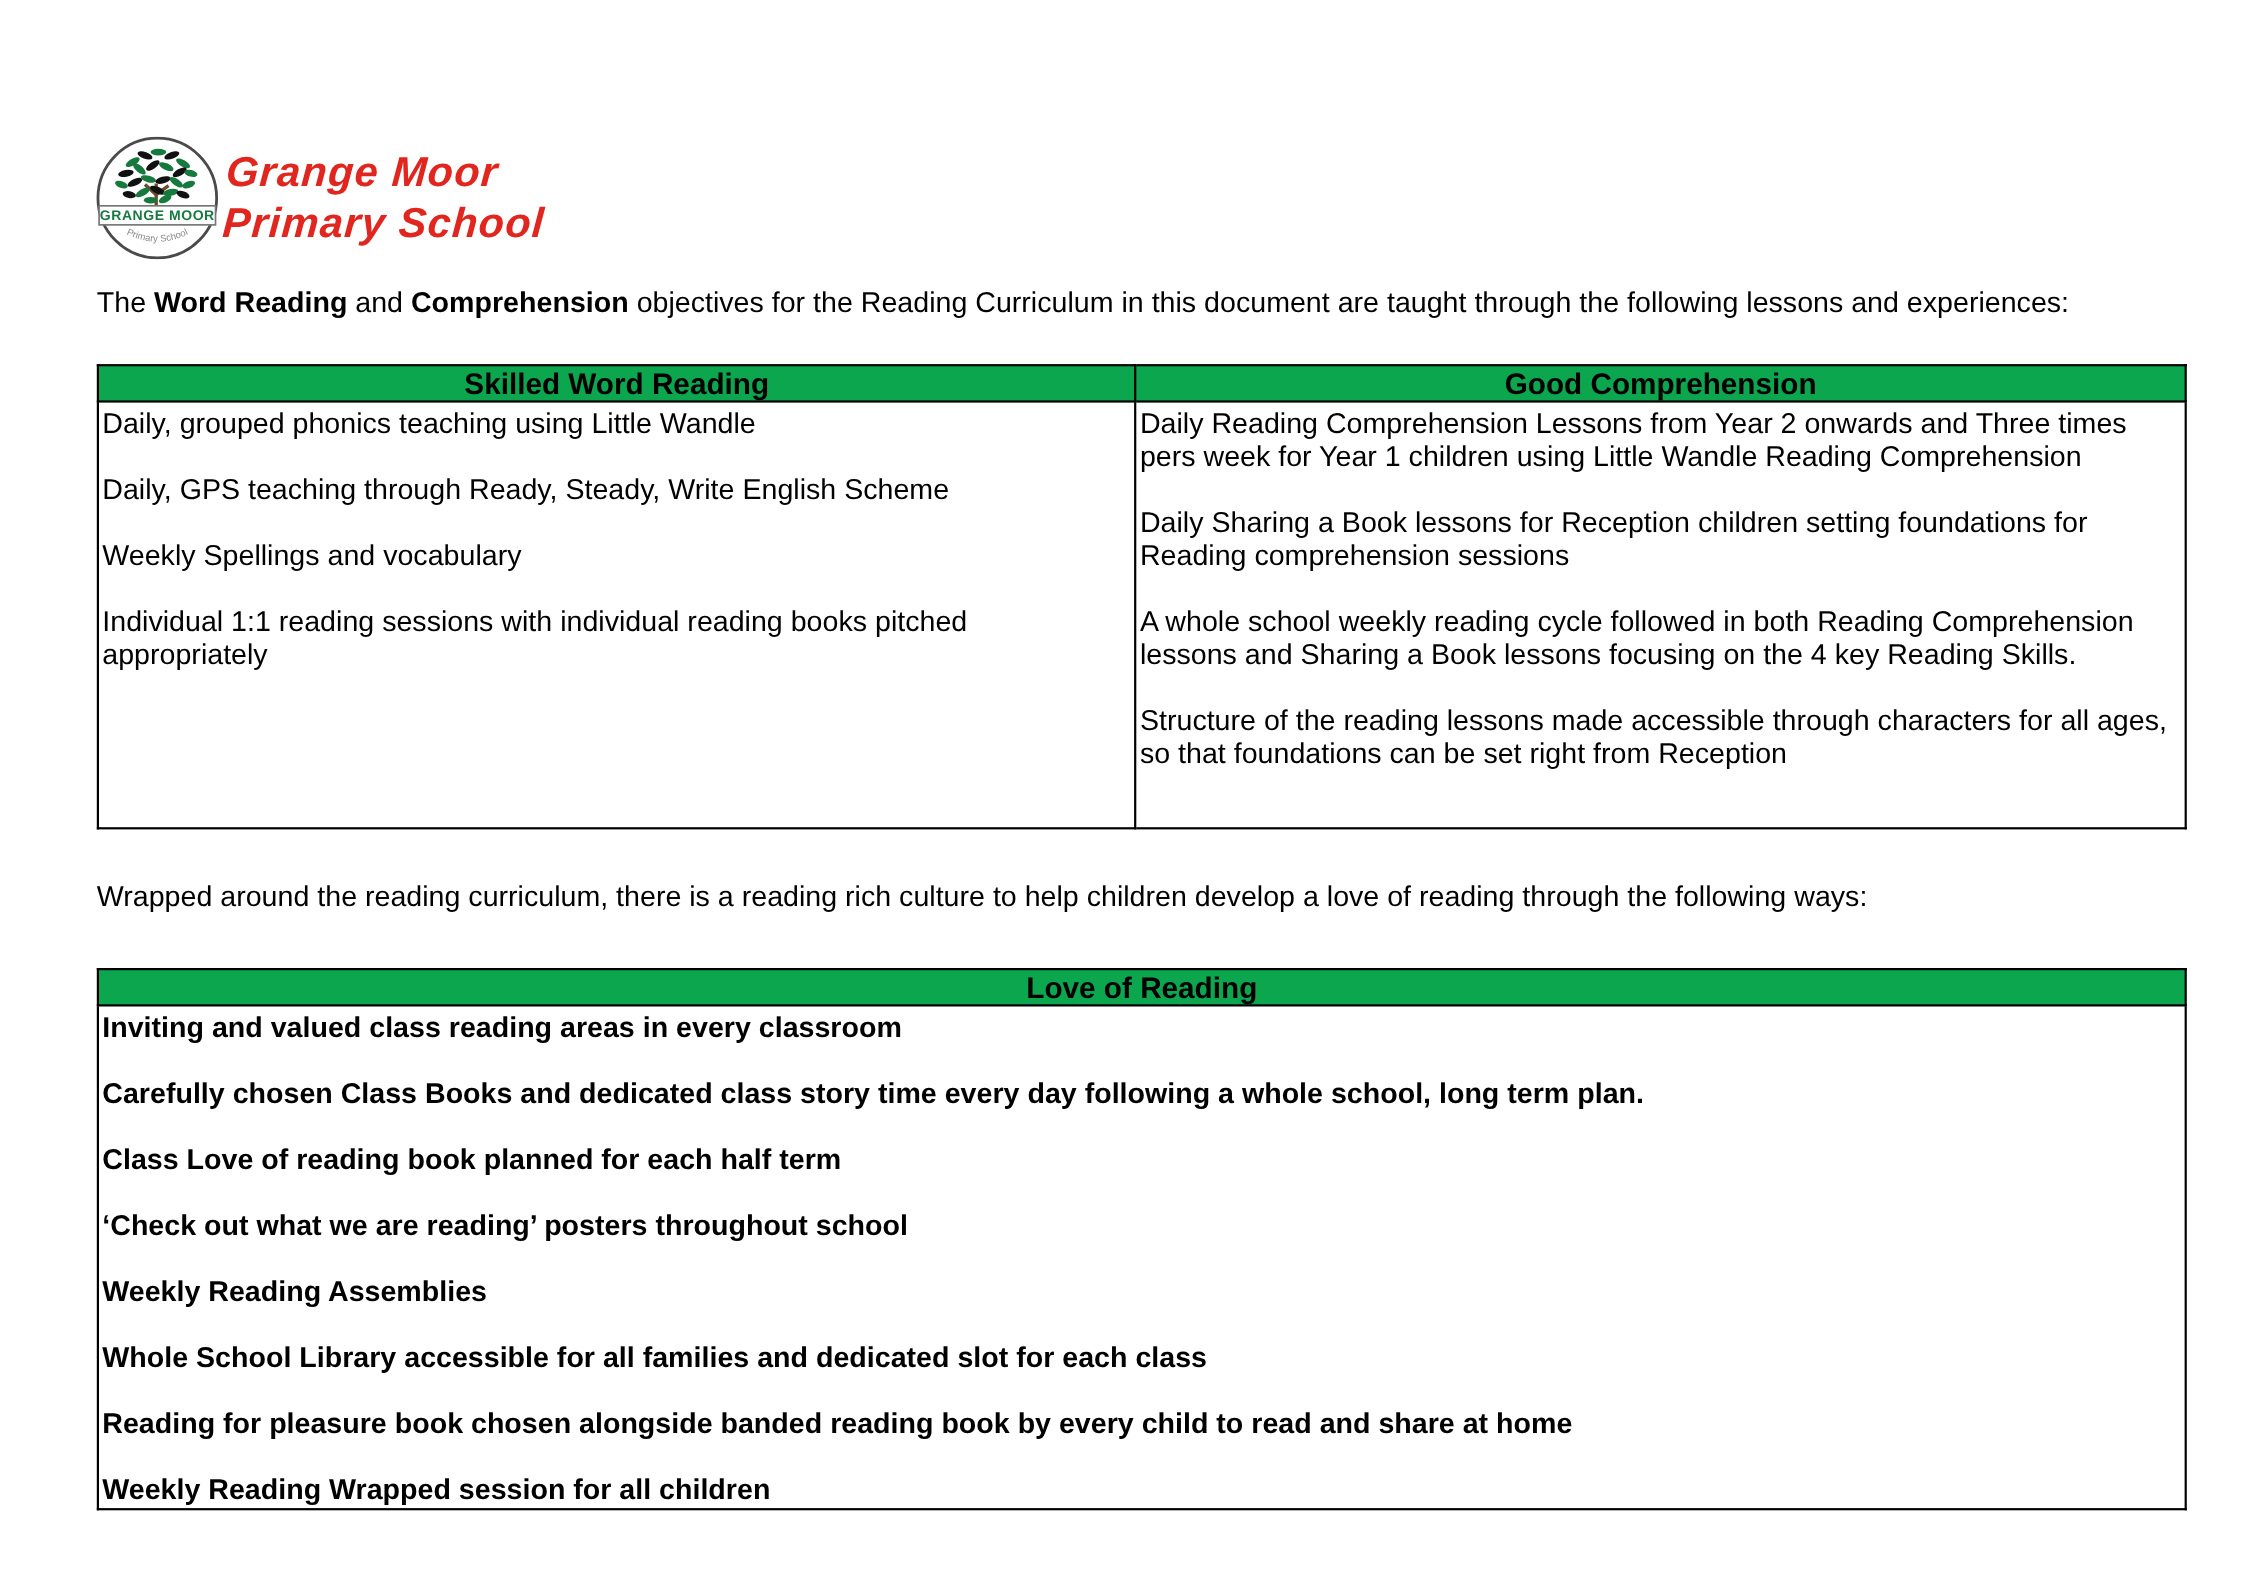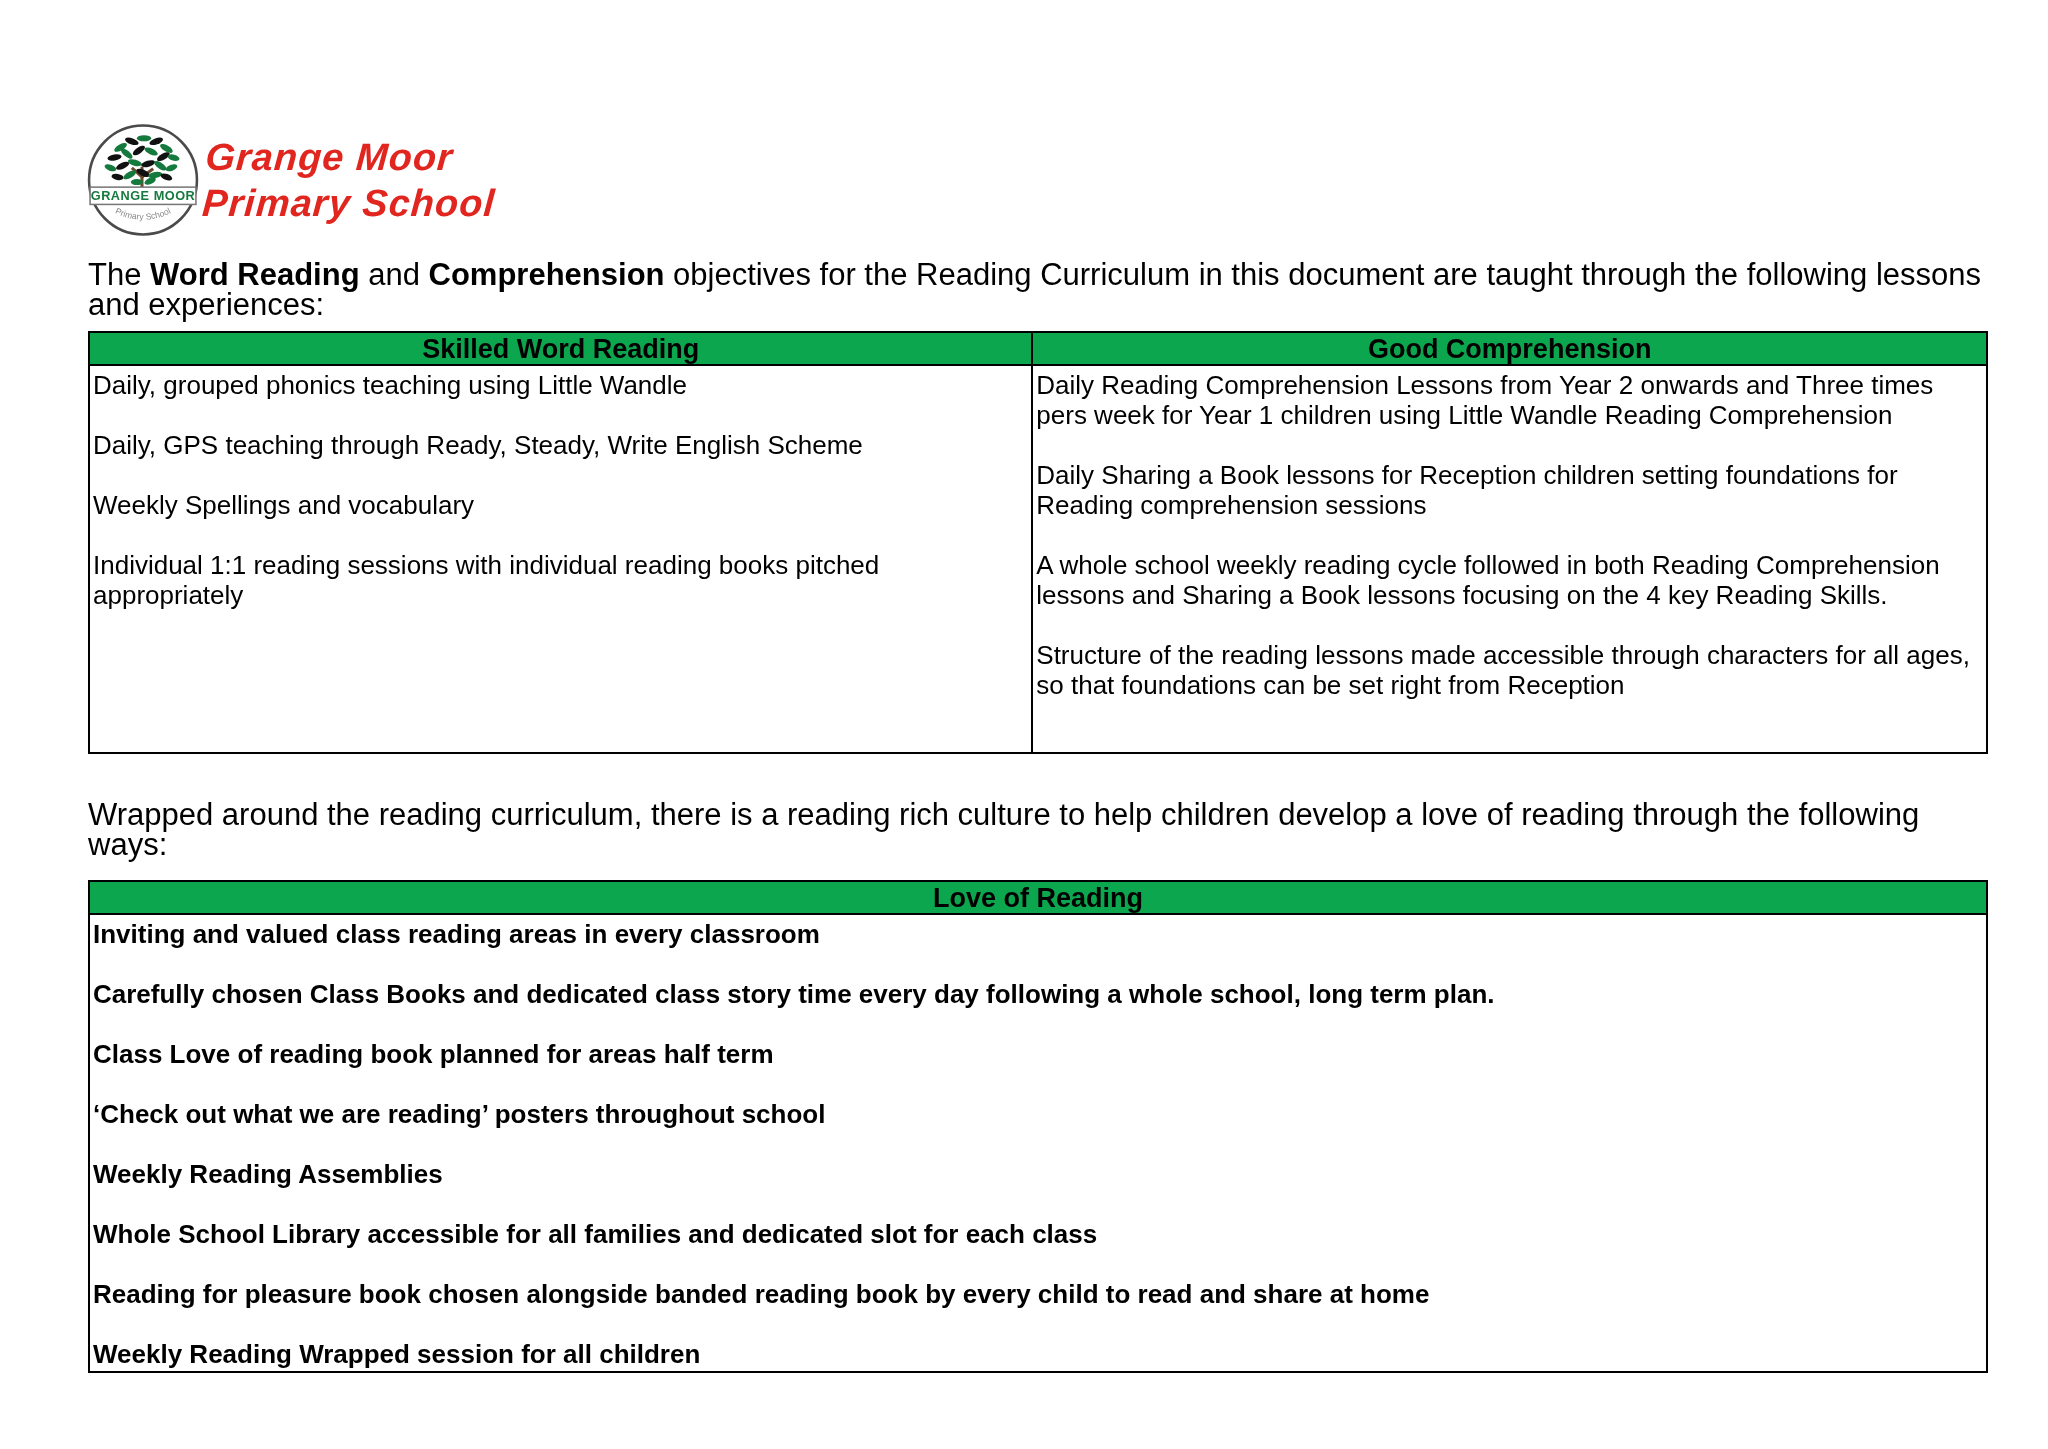"The Word Reading and Comprehension" .body-text { font-size: 31px -> 26px }
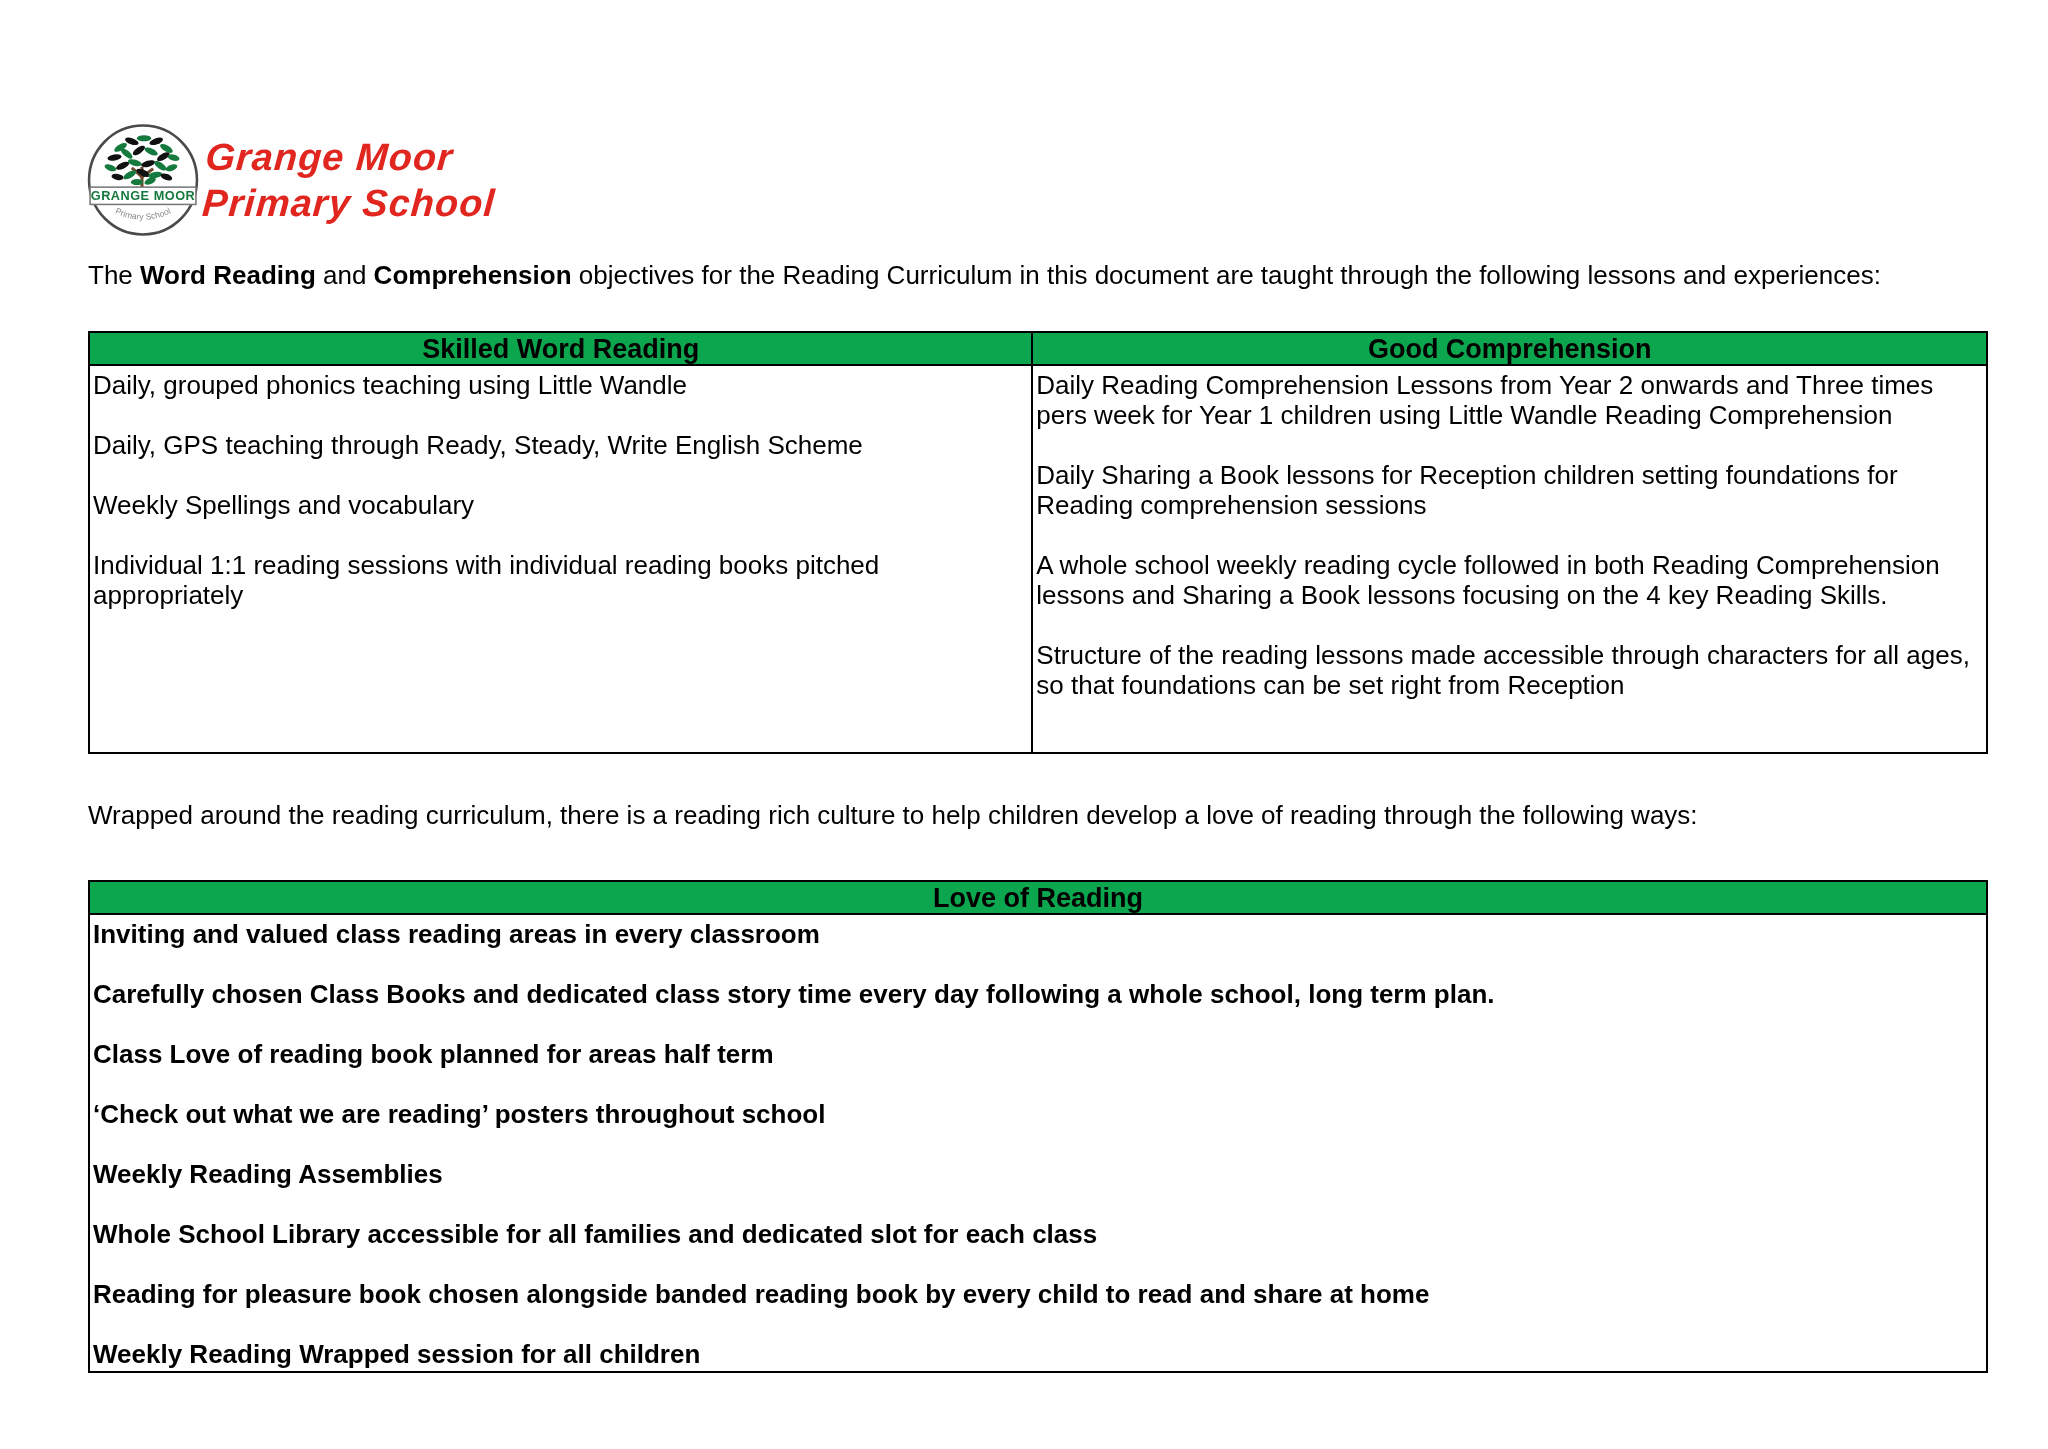"Class Love of reading book" p.cell-par { text: areas -> each }
